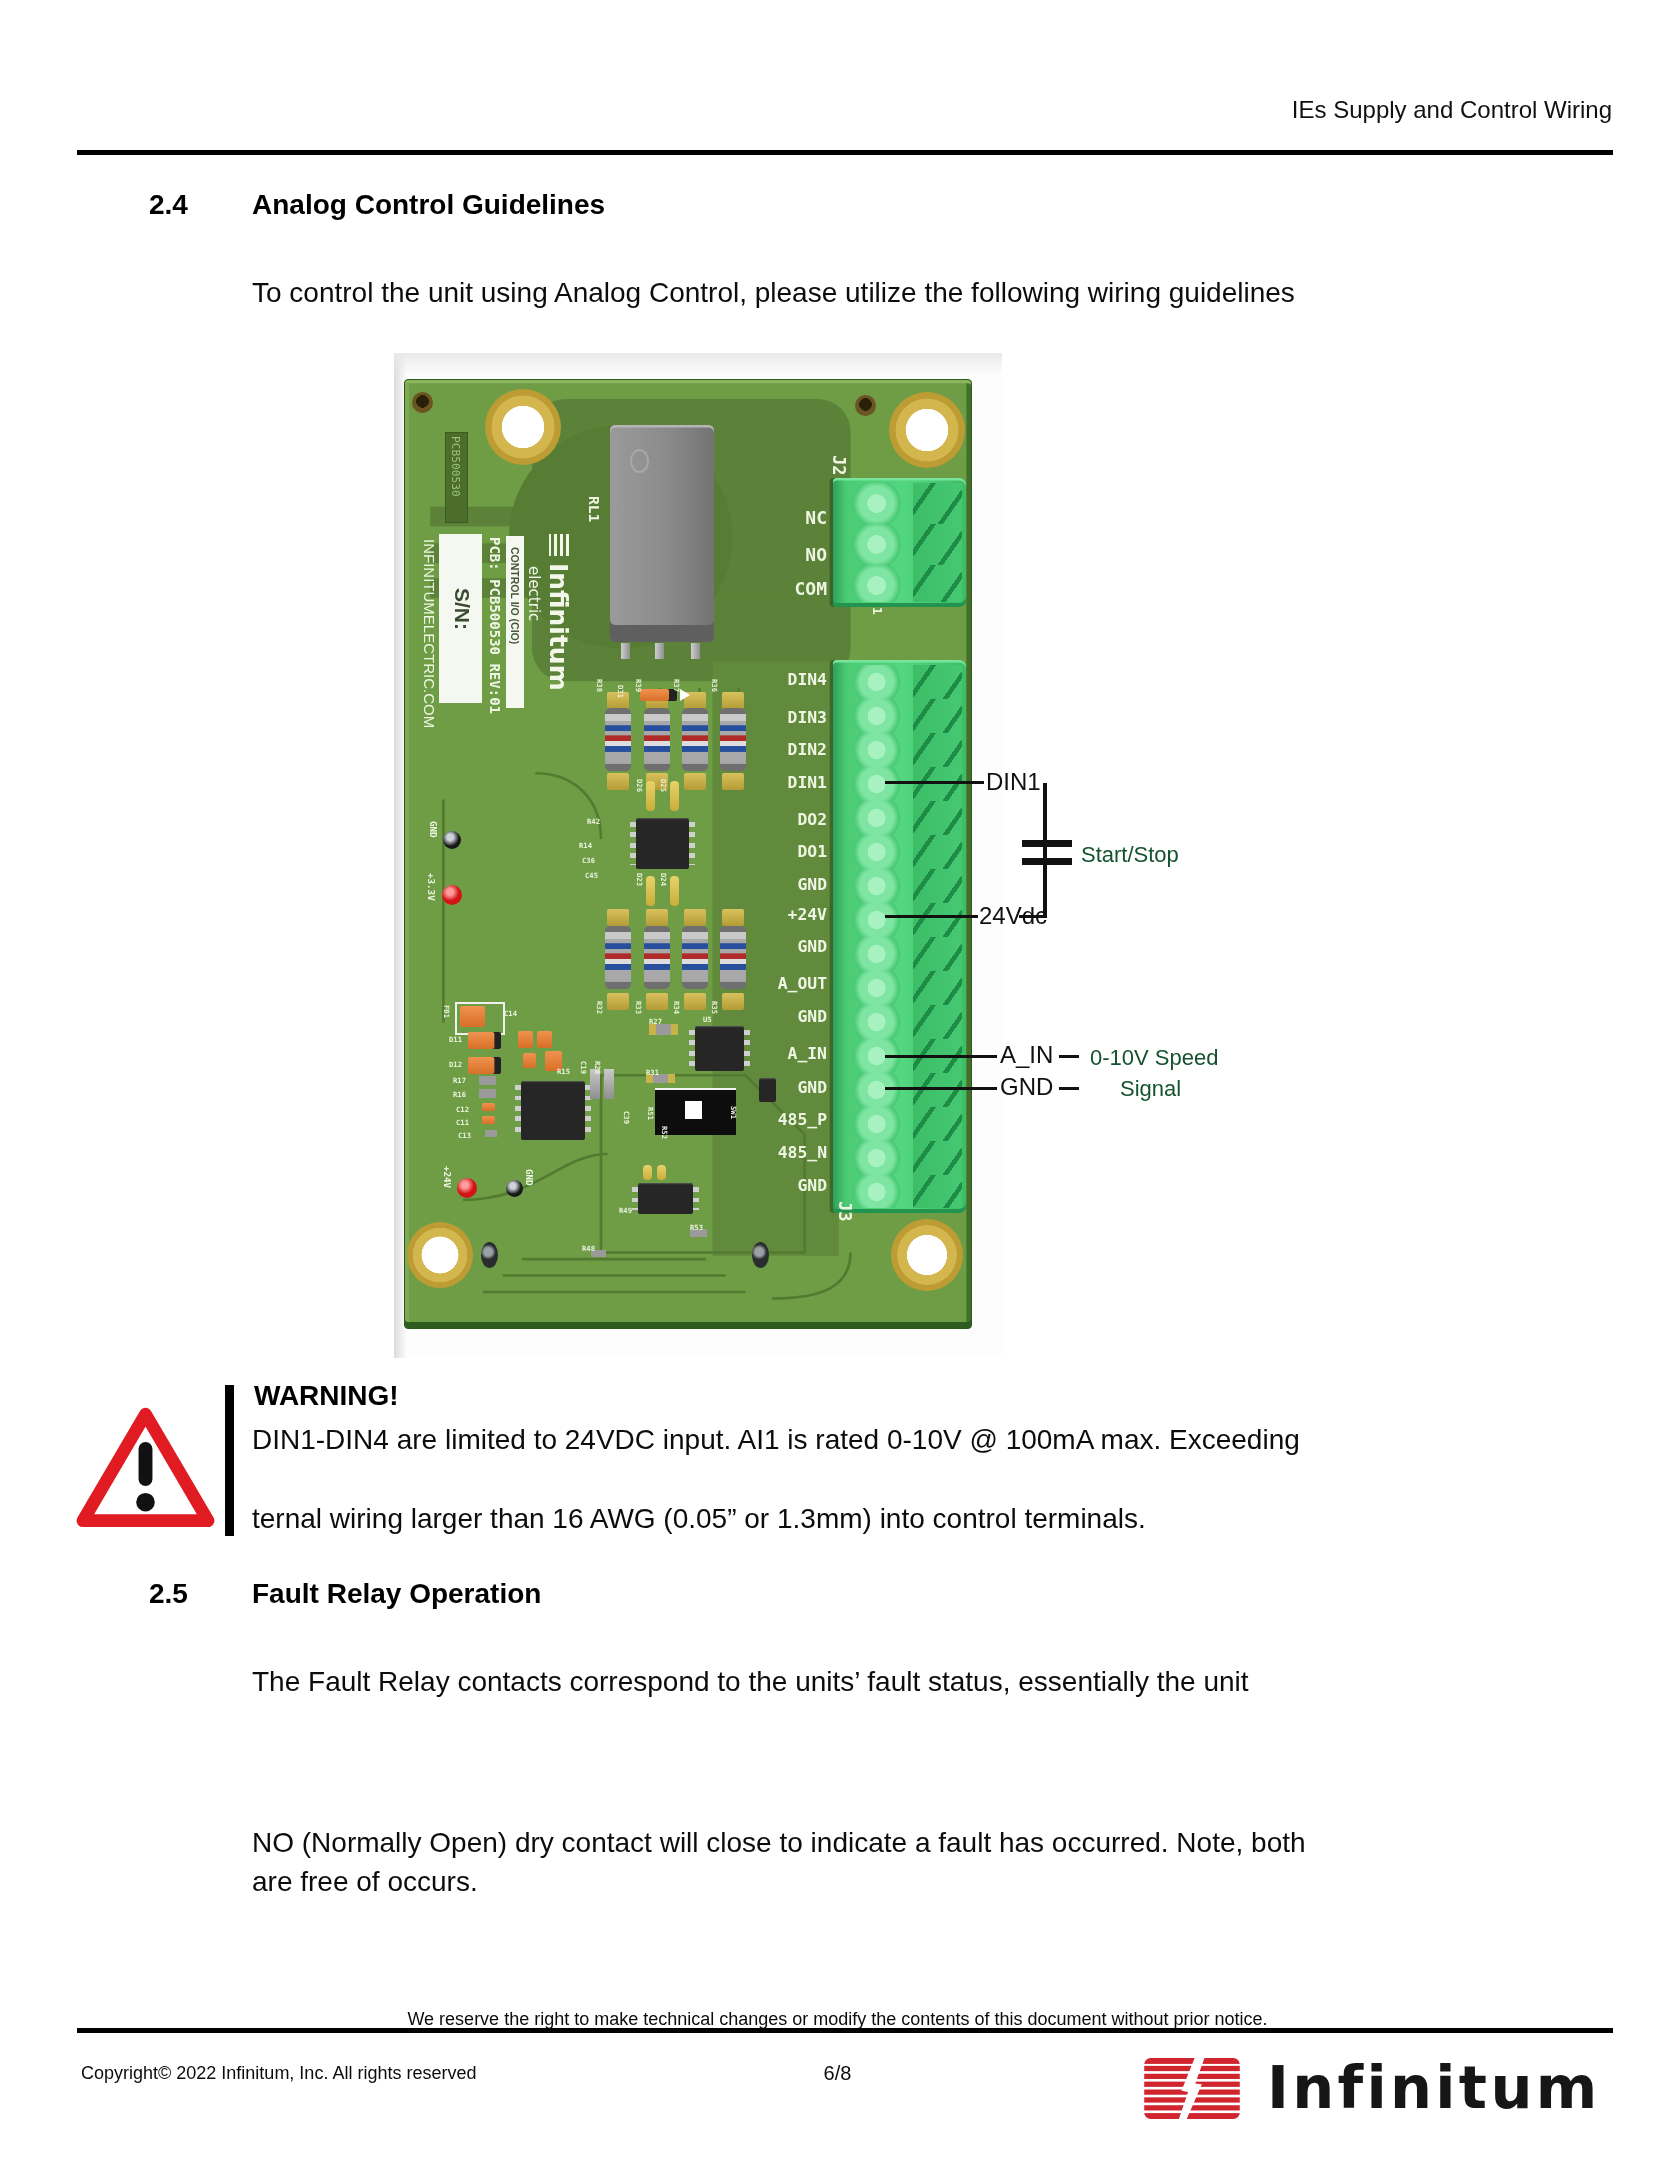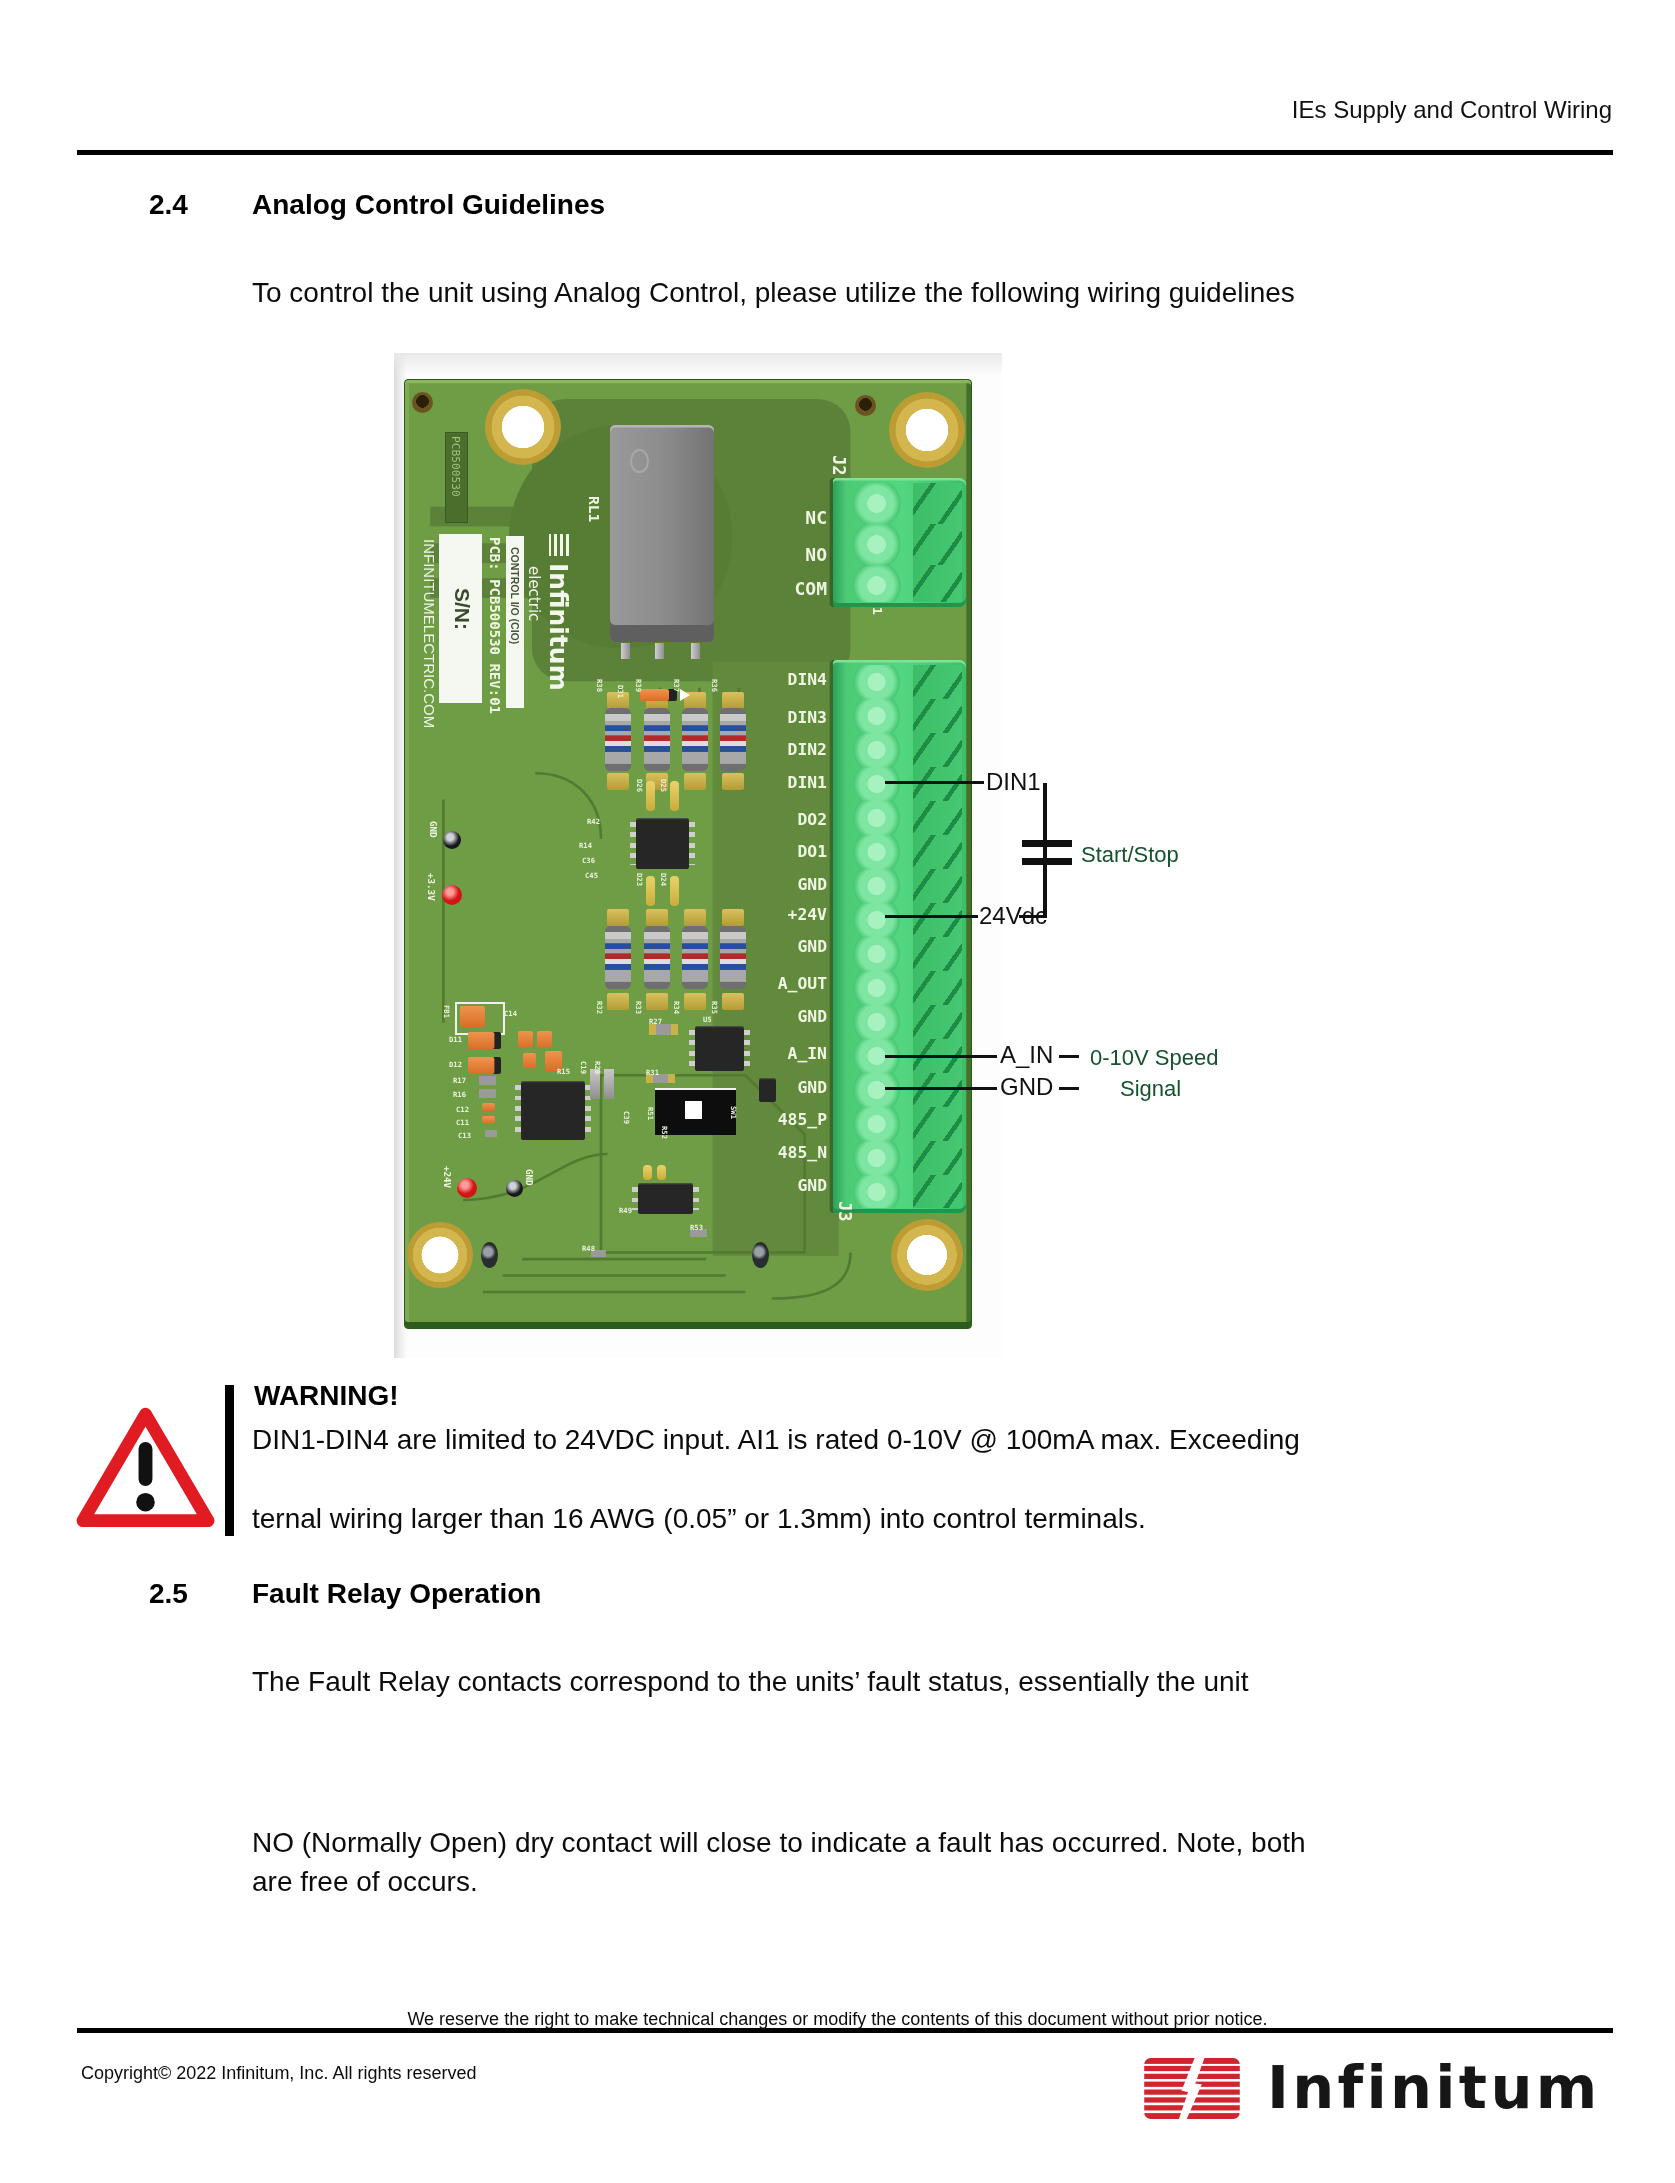"6/8" div.foot-page { html: none -> <div>6/8</div> }
